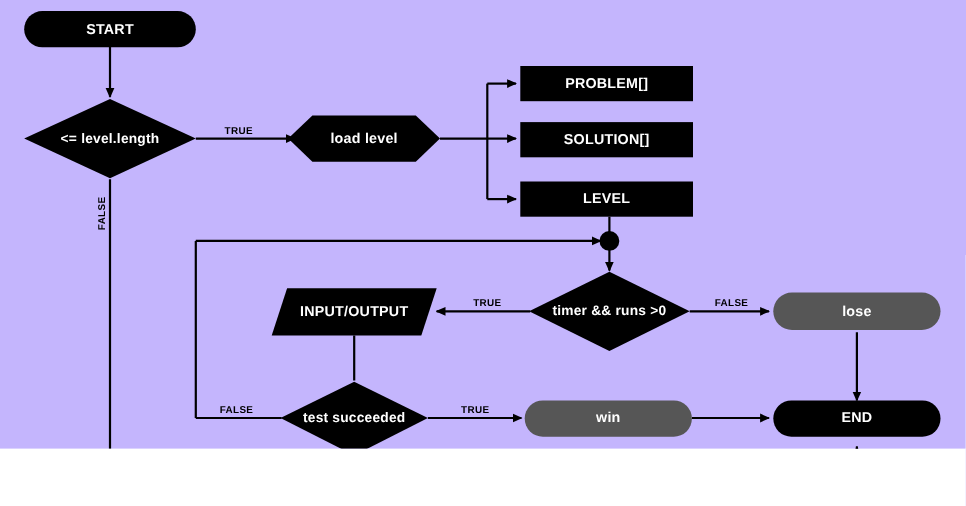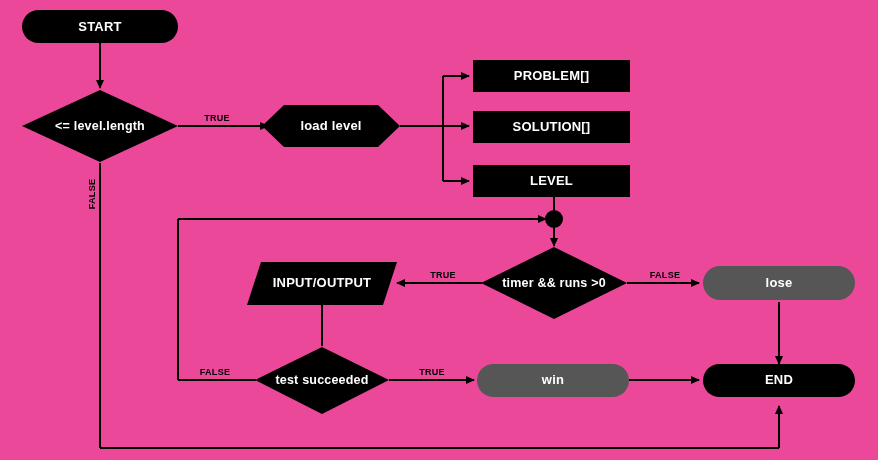"START" #flow-root { background: #ec4899 -> #c4b5fd; height: 460px -> 408px }
